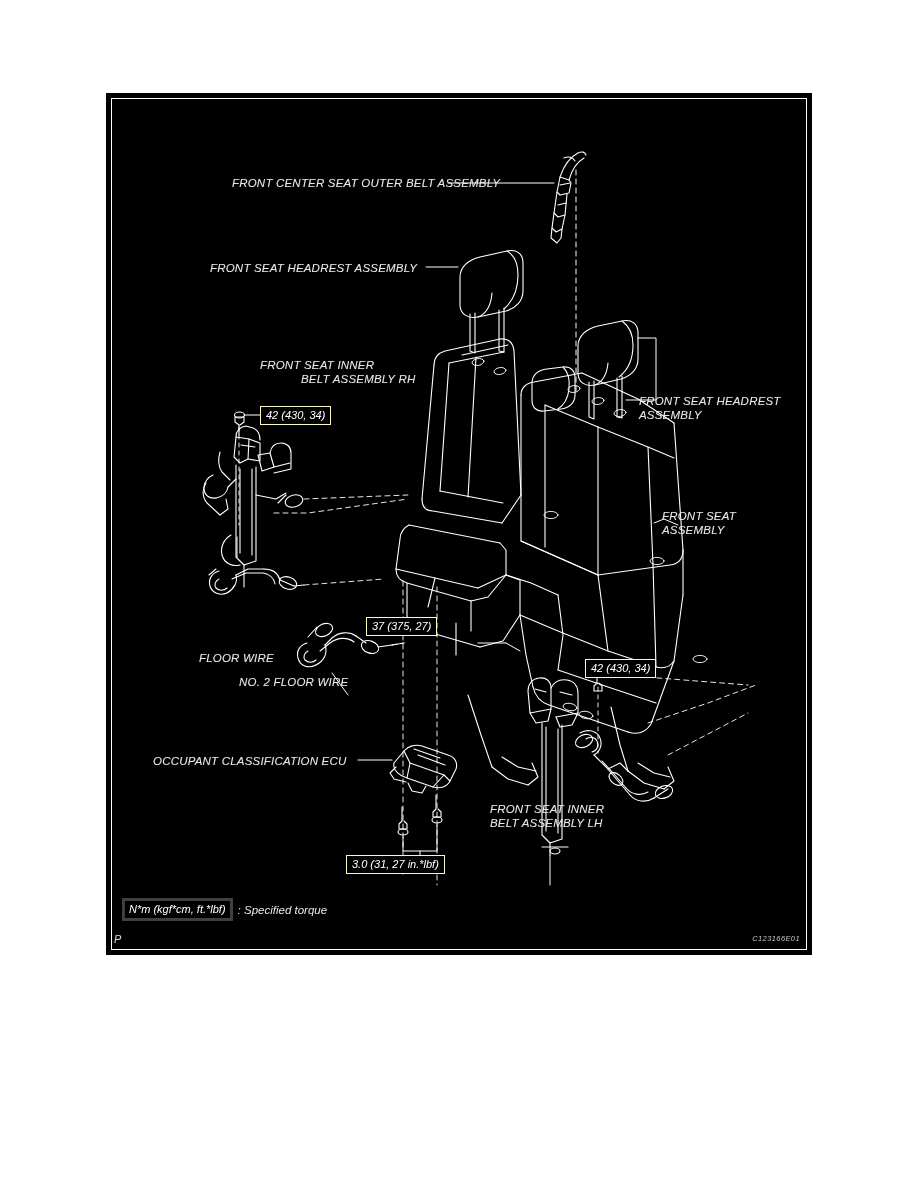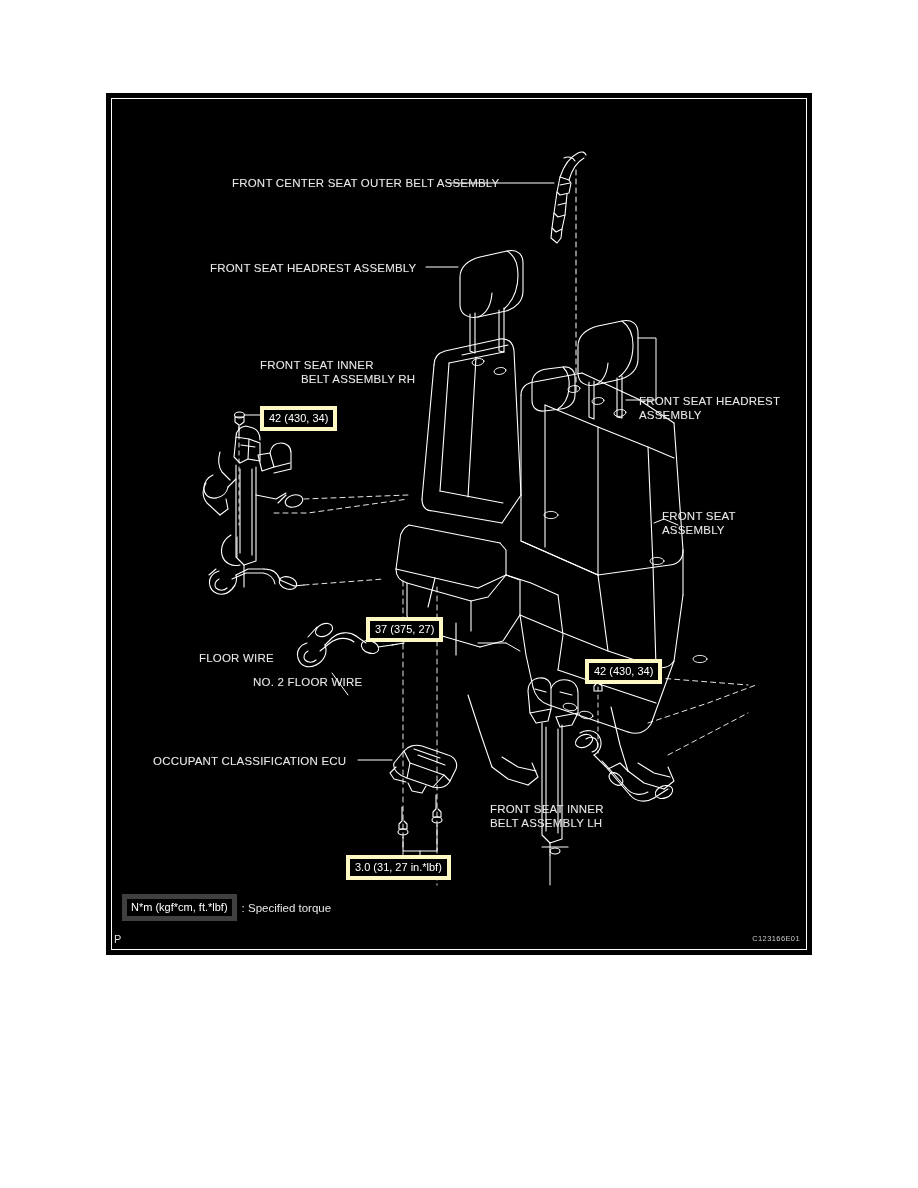"FRONT CENTER SEAT OUTER BELT" #page { font-style: none -> italic }
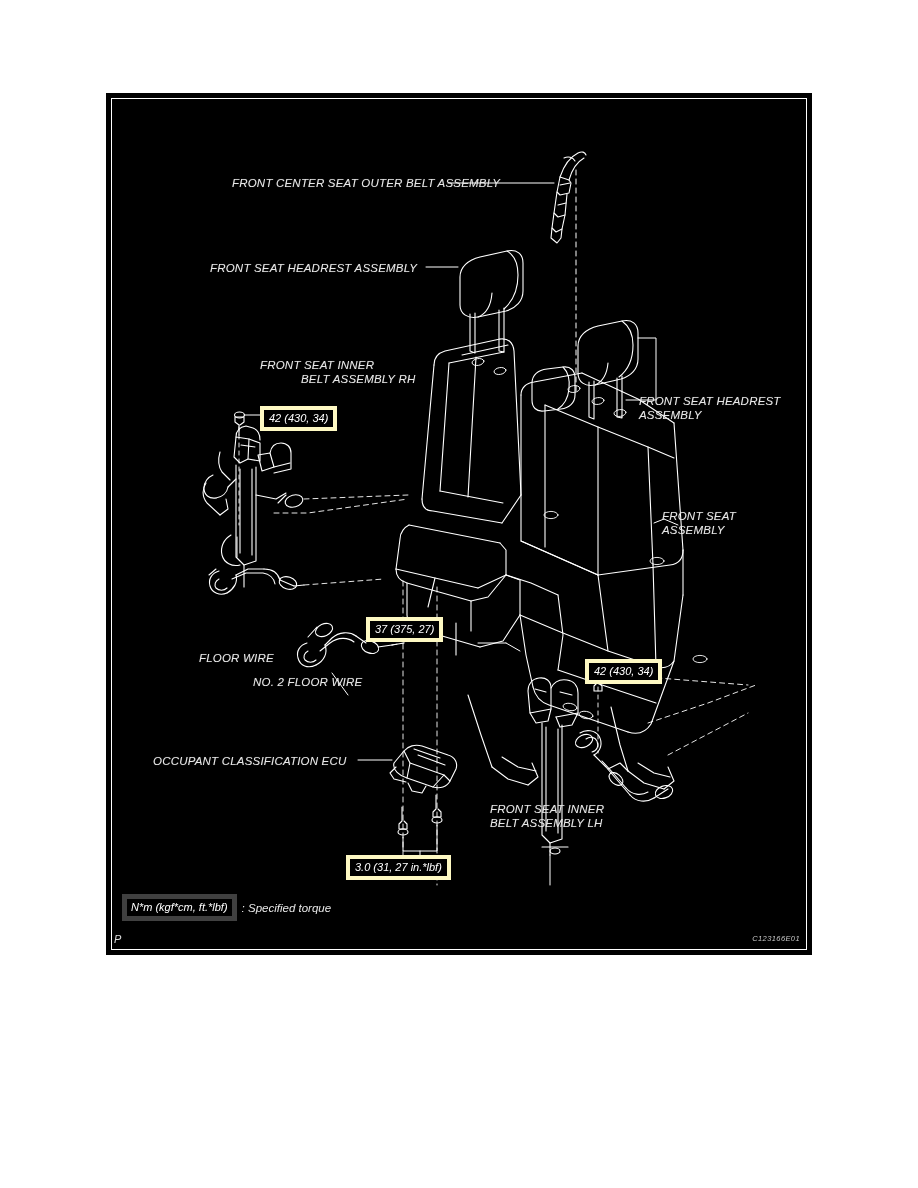"42 (430, 34)" .torque { border: 4px solid #fef9c3 -> 1px solid #fef9c3 }
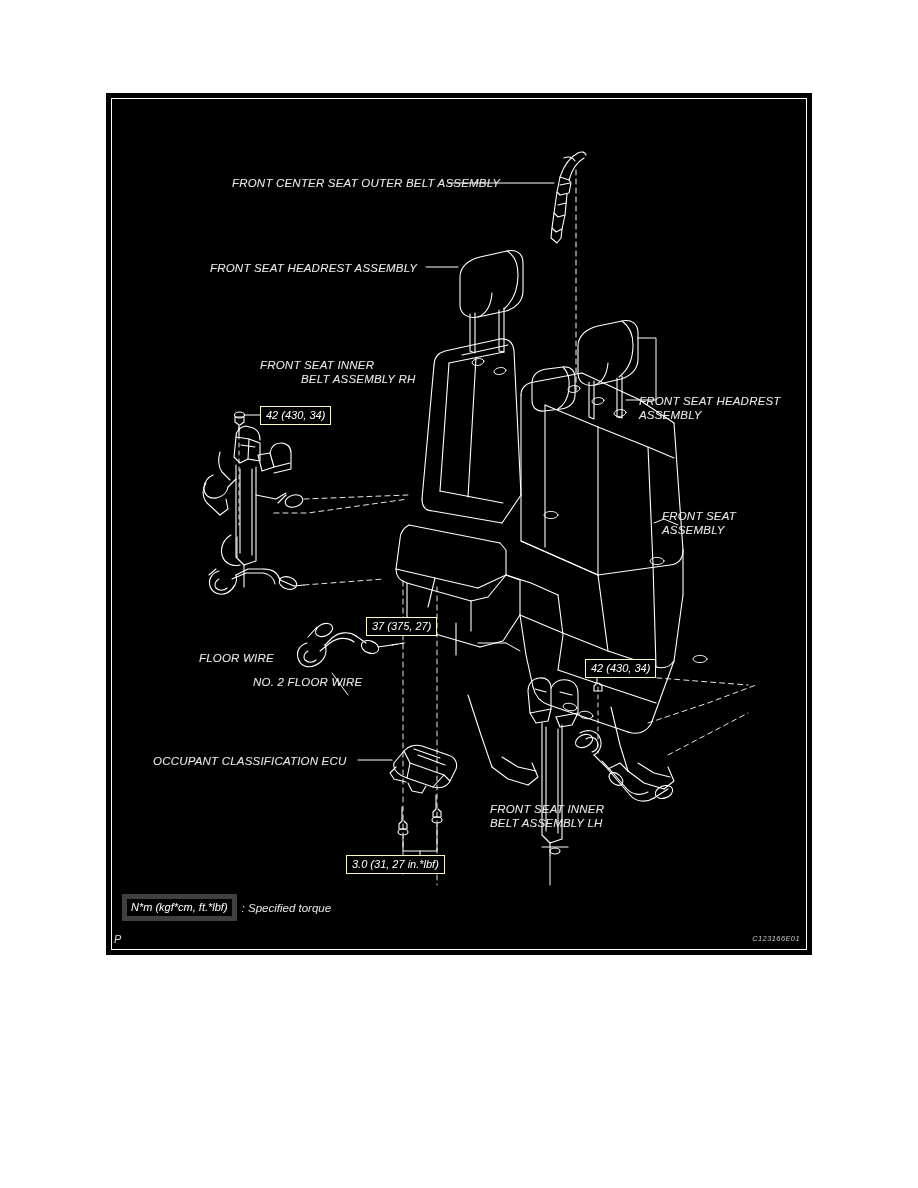"NO. 2 FLOOR WIRE" div.lbl { left: 145px -> 131px }
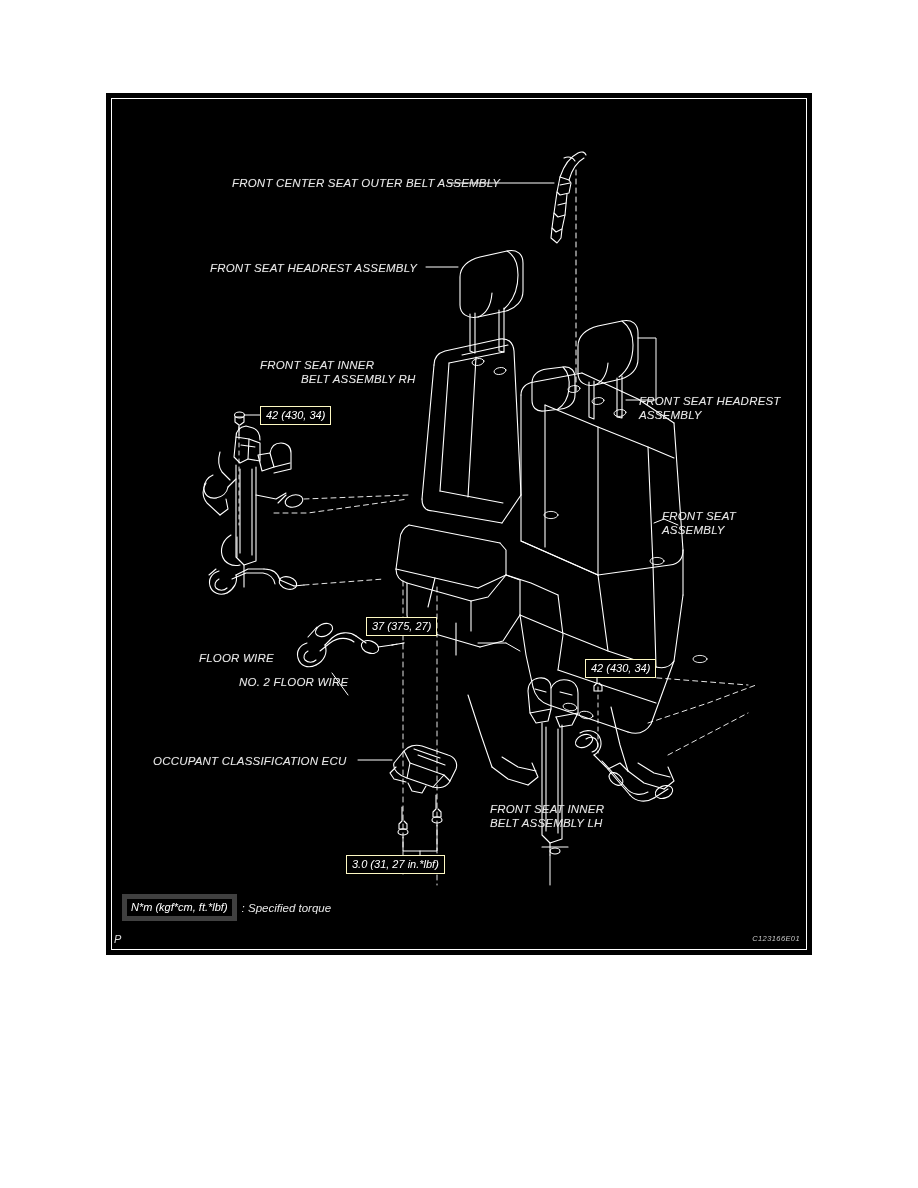"N*m (kgf*cm, ft.*lbf)" #legend .box { border: 5px solid #404040 -> 3px solid #404040 }
